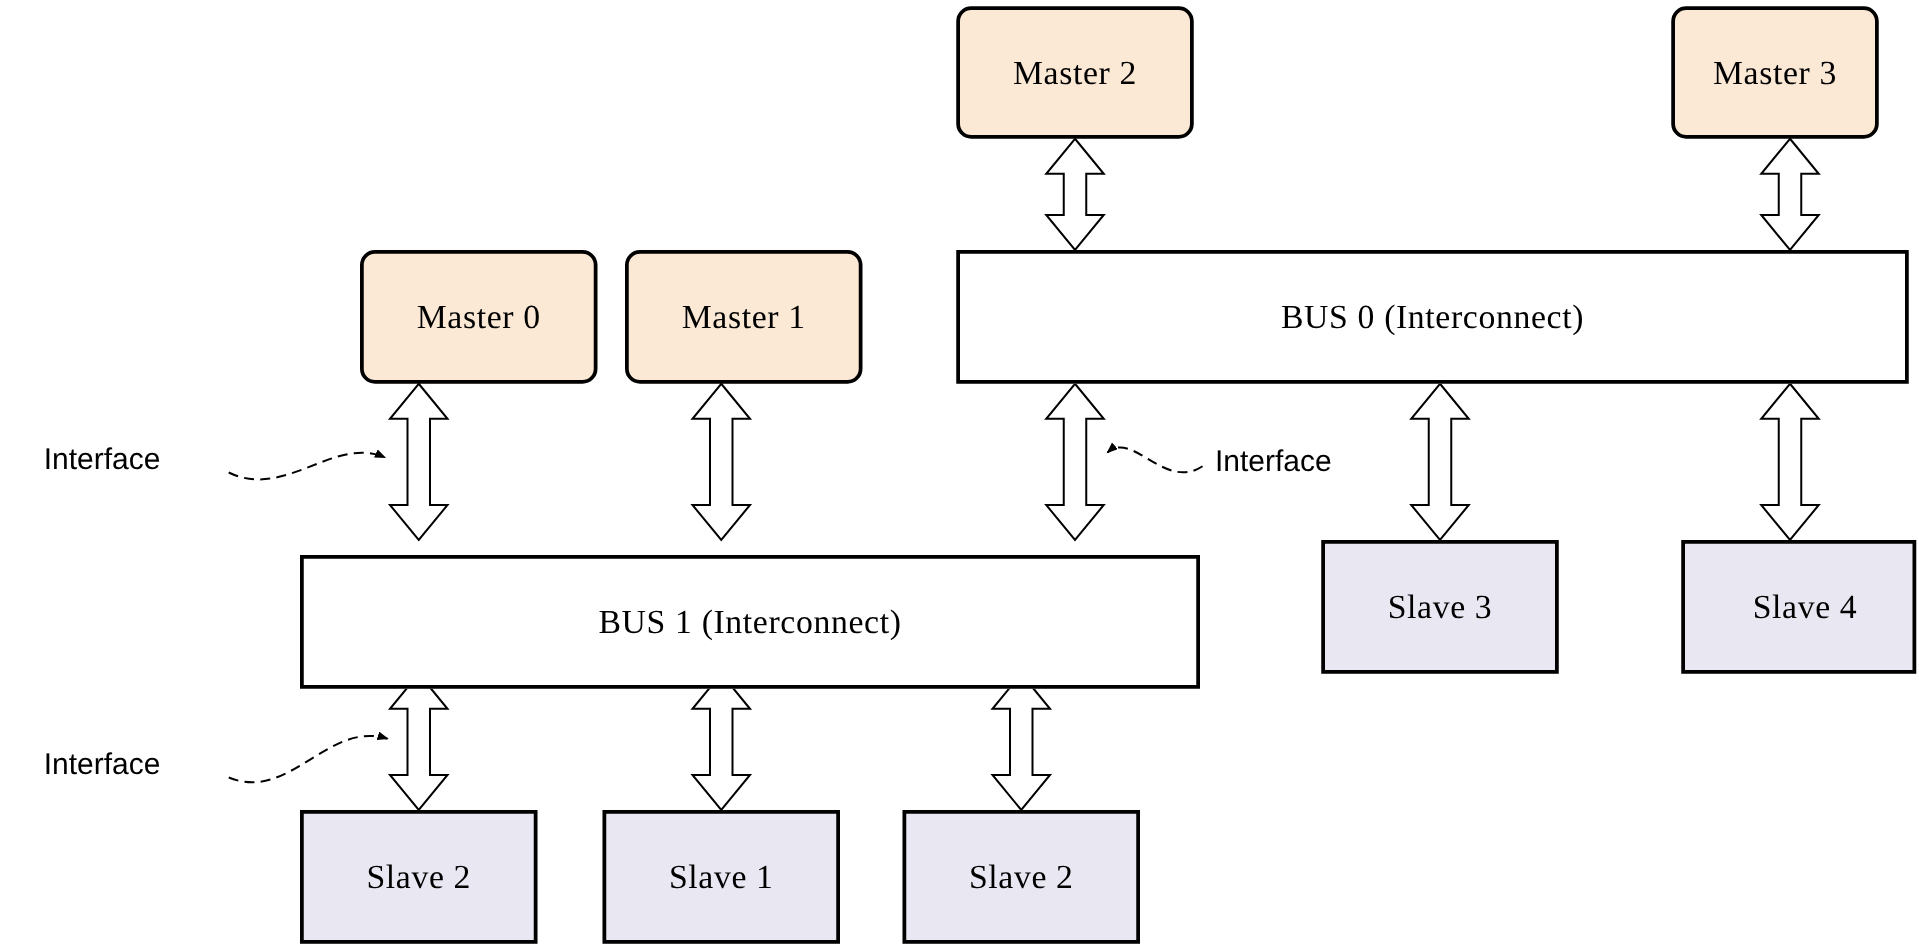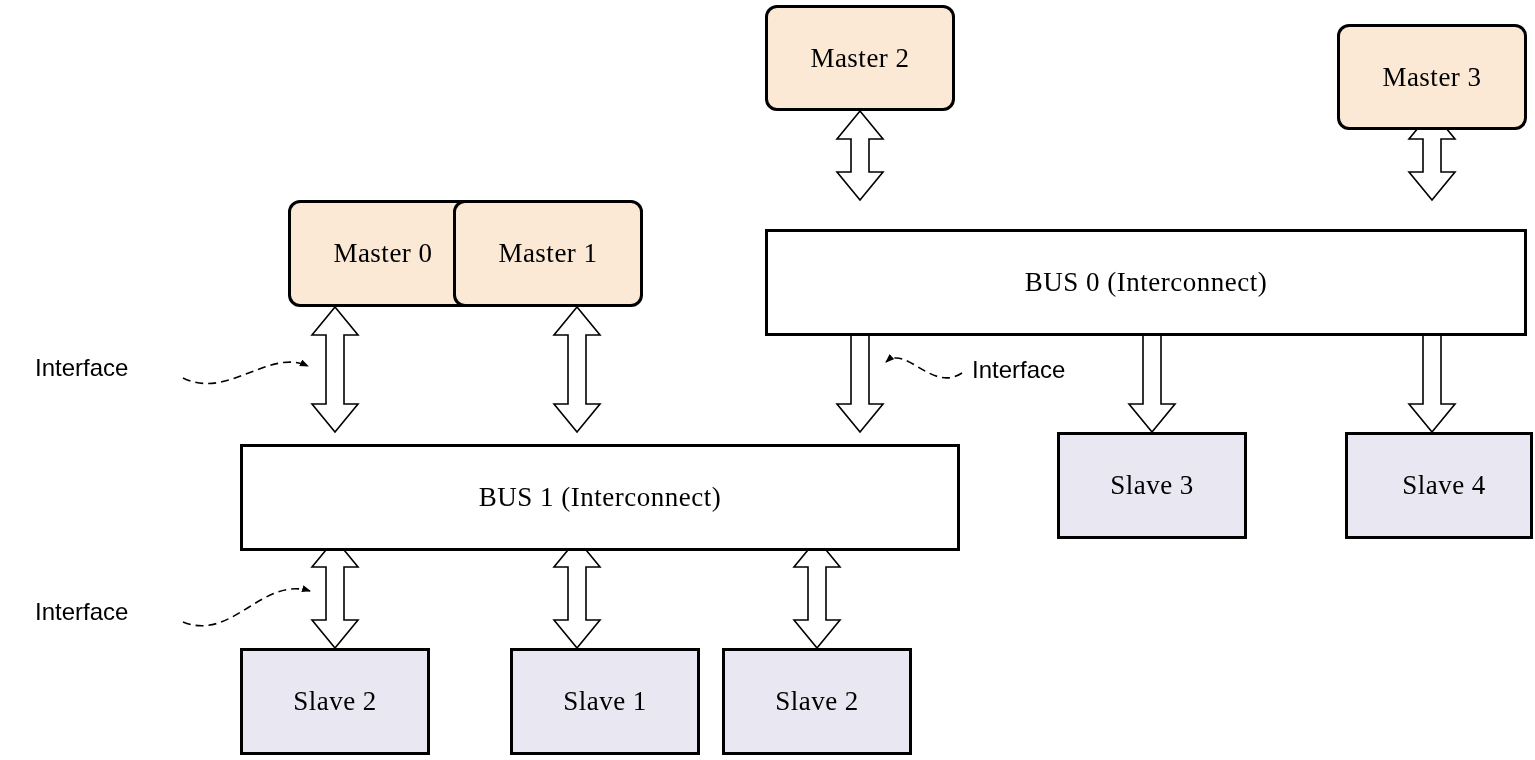"Master 3" div.node { margin-top: 19px -> none; width: 190px -> 166px }
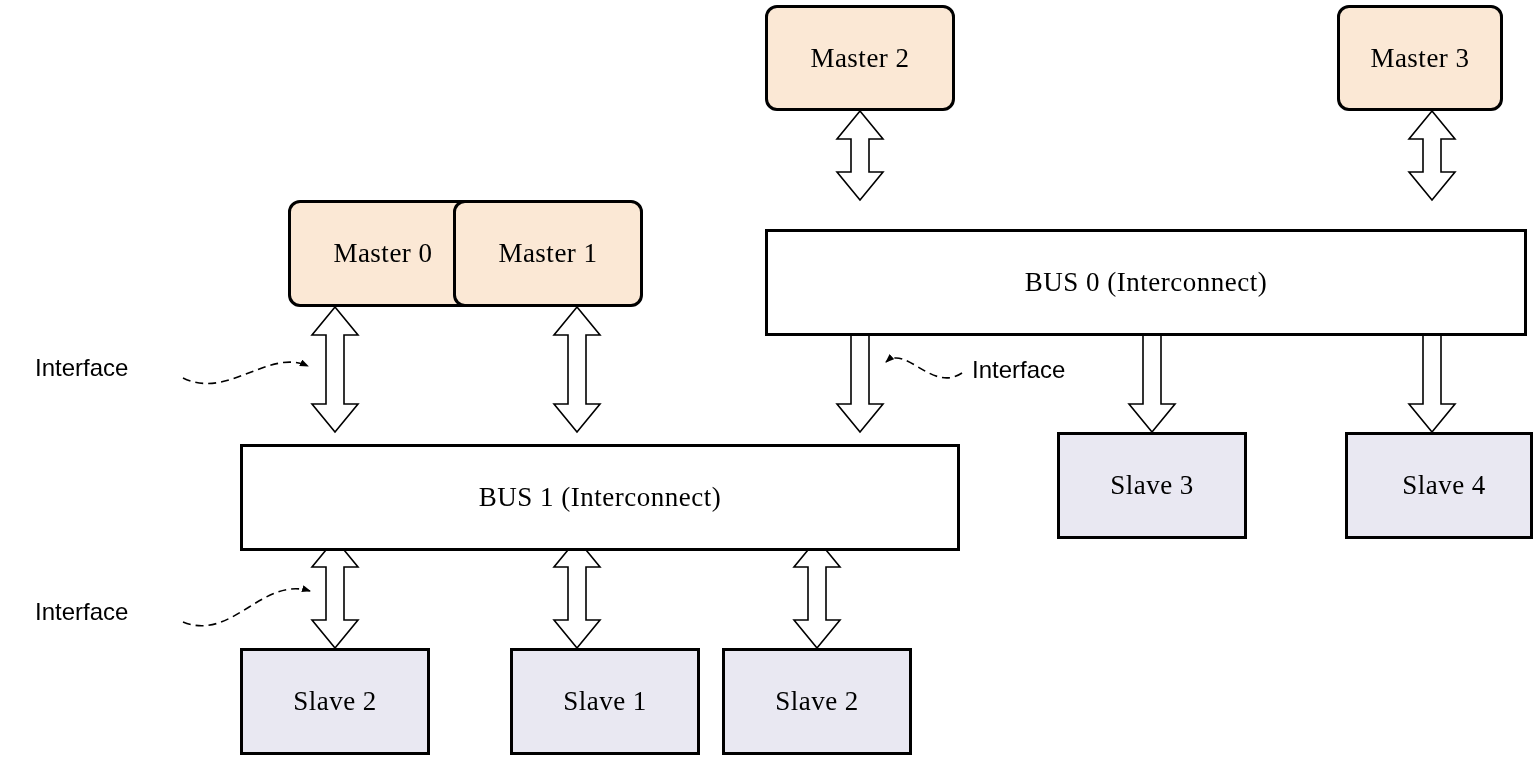"Master 1" div.node { left: 453px -> 500px }
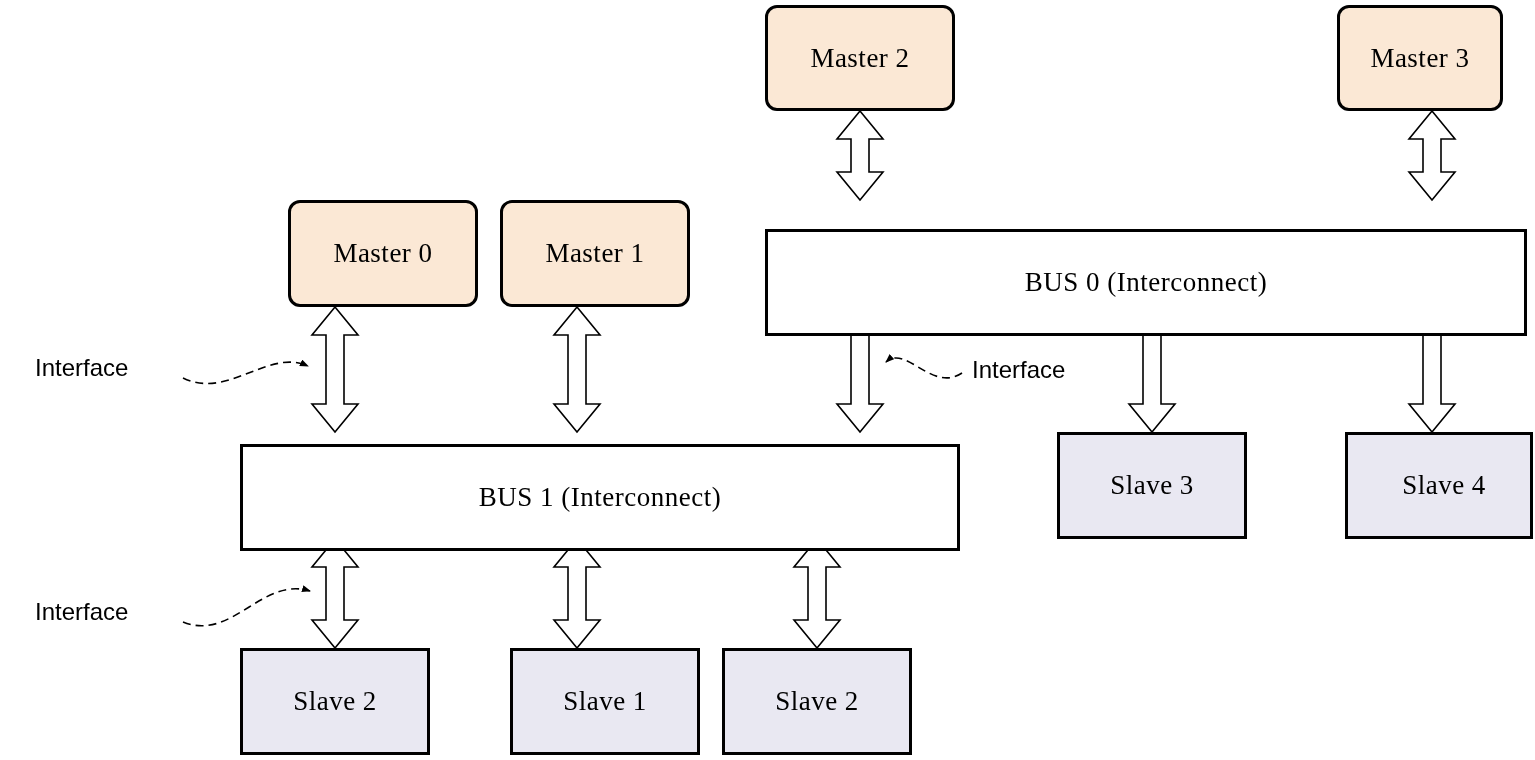"BUS 0 (Interconnect)" div.node { margin-top: 29px -> none }
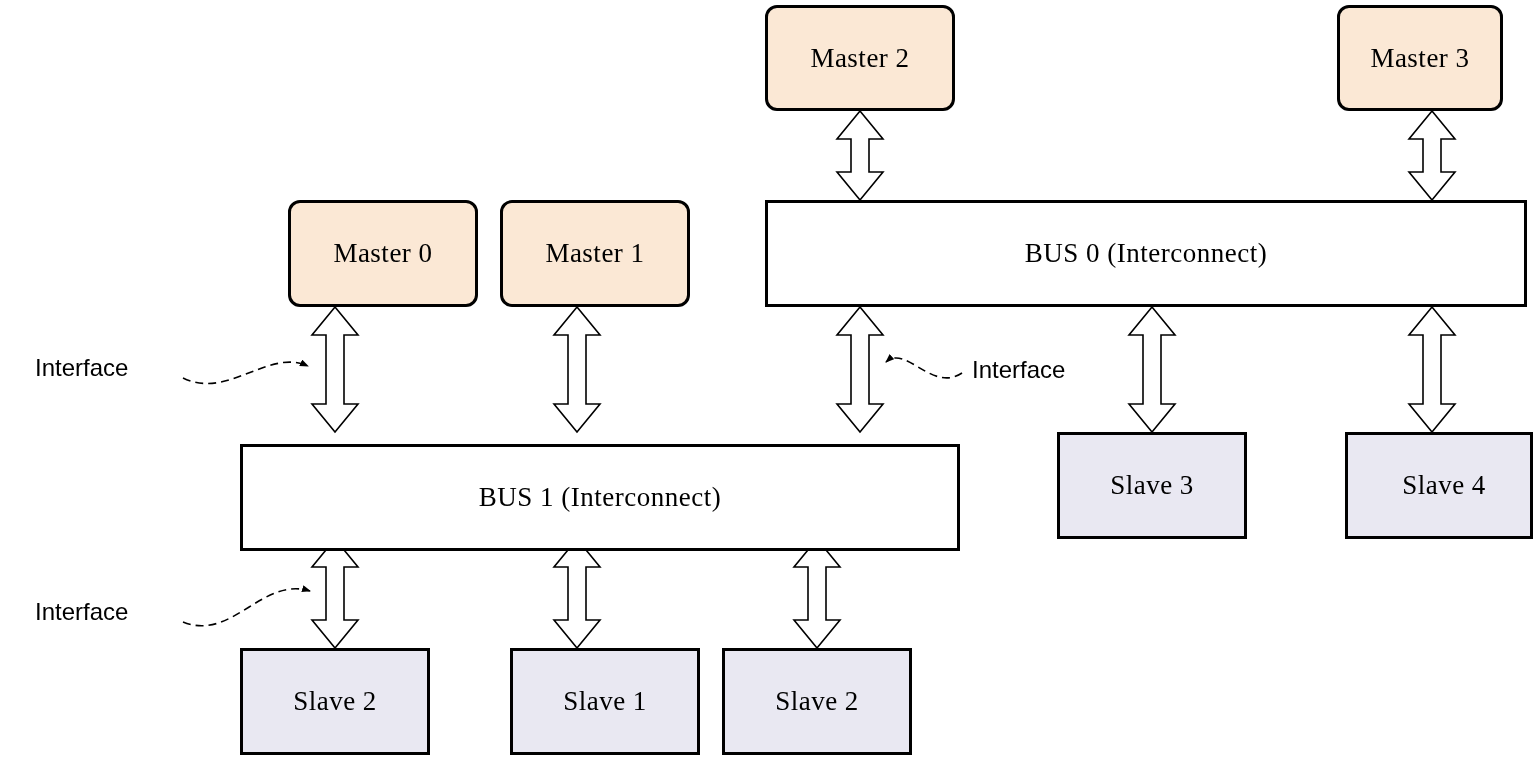"Slave 1" div.node { margin-left: 28px -> none }
